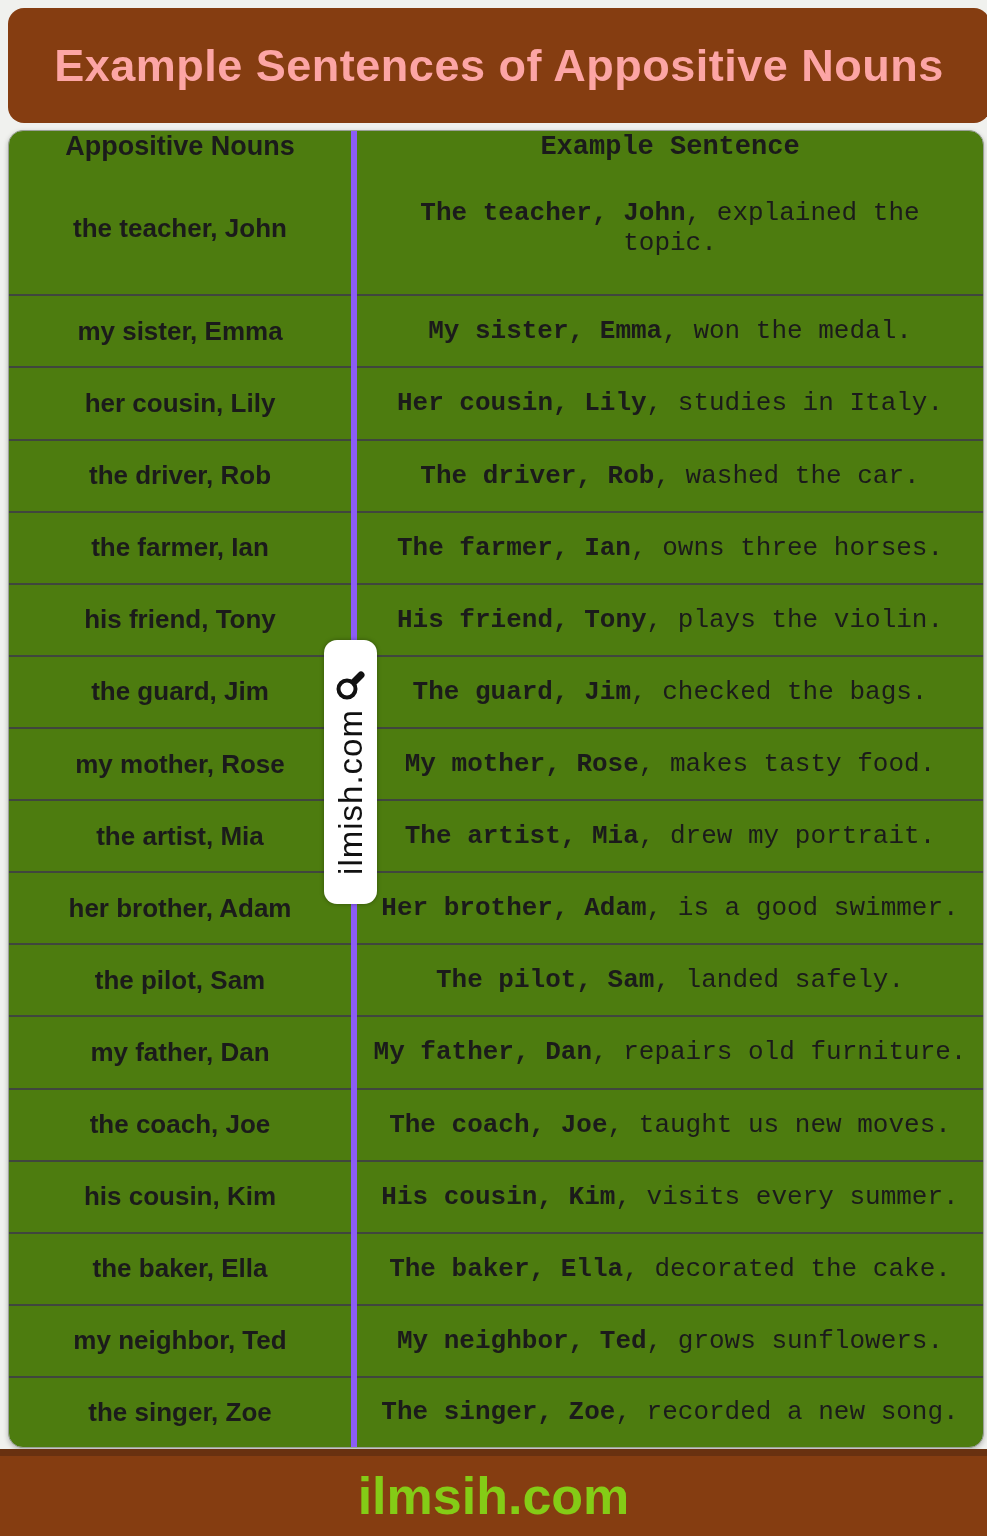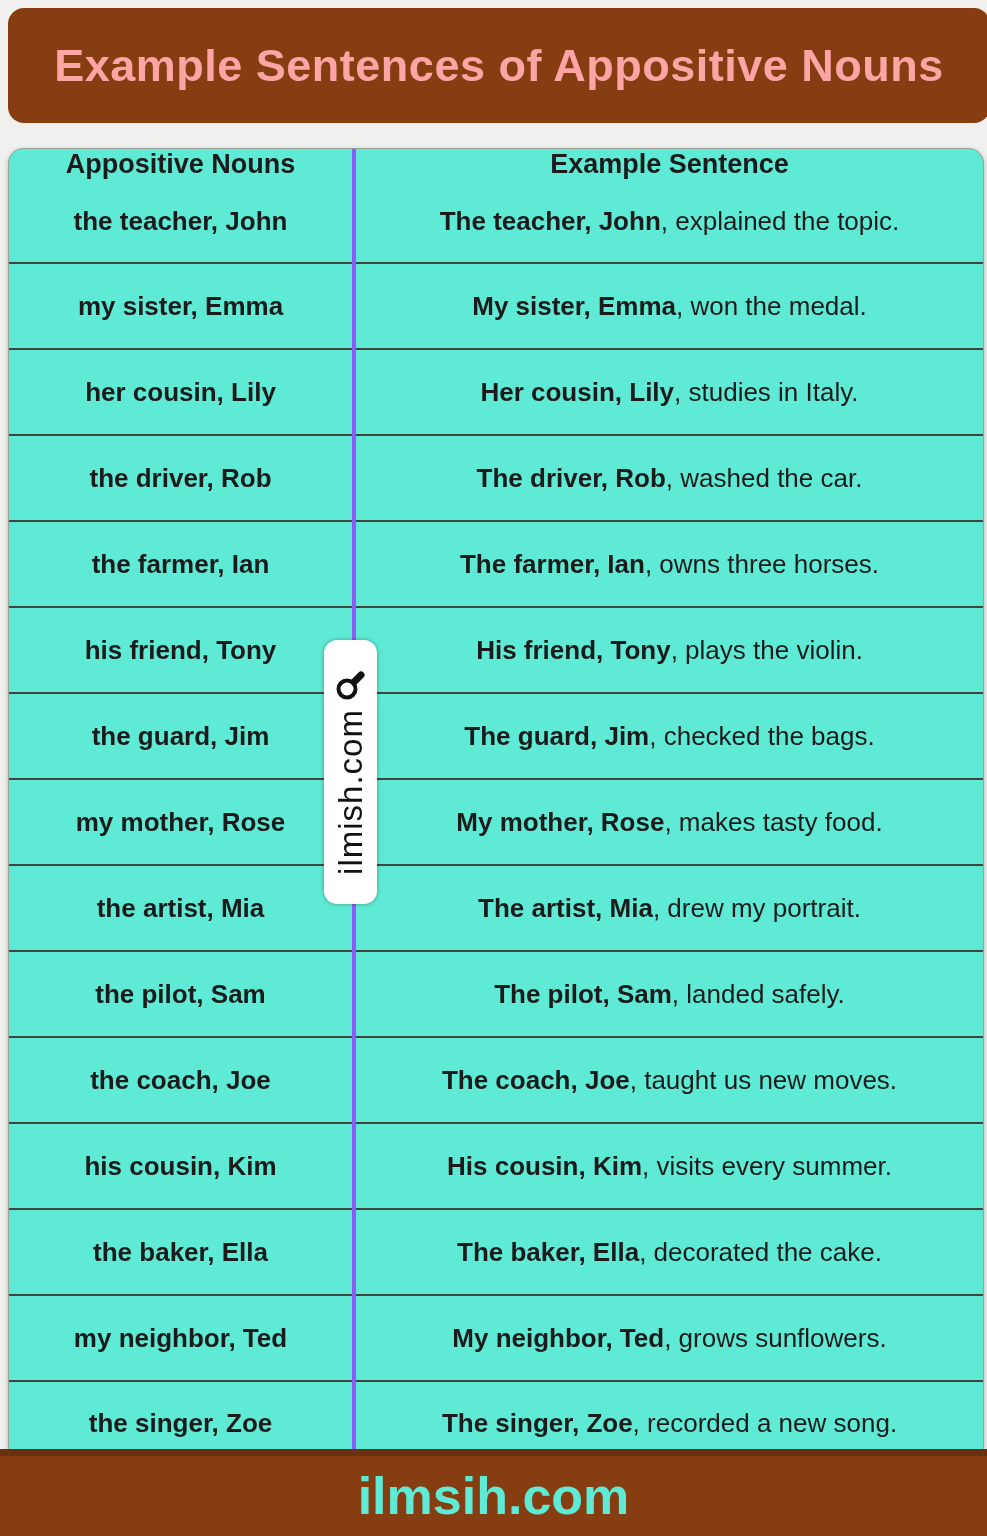"Appositive Nouns" .table-card { background: #5eead4 -> #4d7c0f; top: 148px -> 130px }
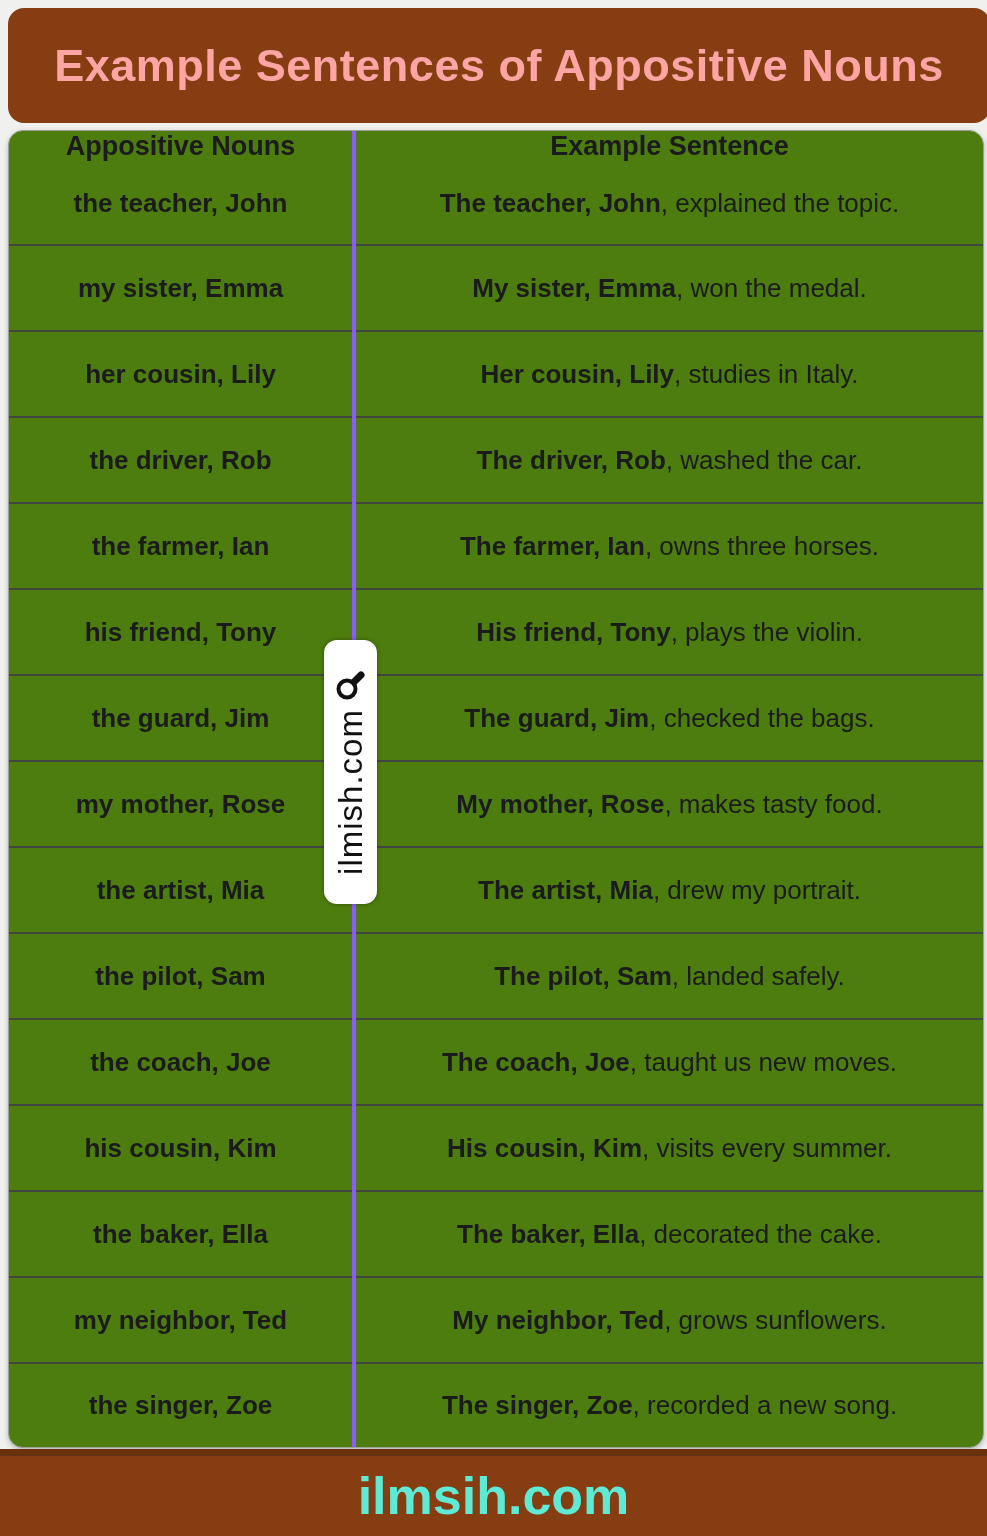"Example Sentence" table.grid th:last-child, table.grid td:last-child { border-left: 4px solid #8b5cf6 -> 6px solid #8b5cf6; font-family: none -> Liberation Mono, monospace }
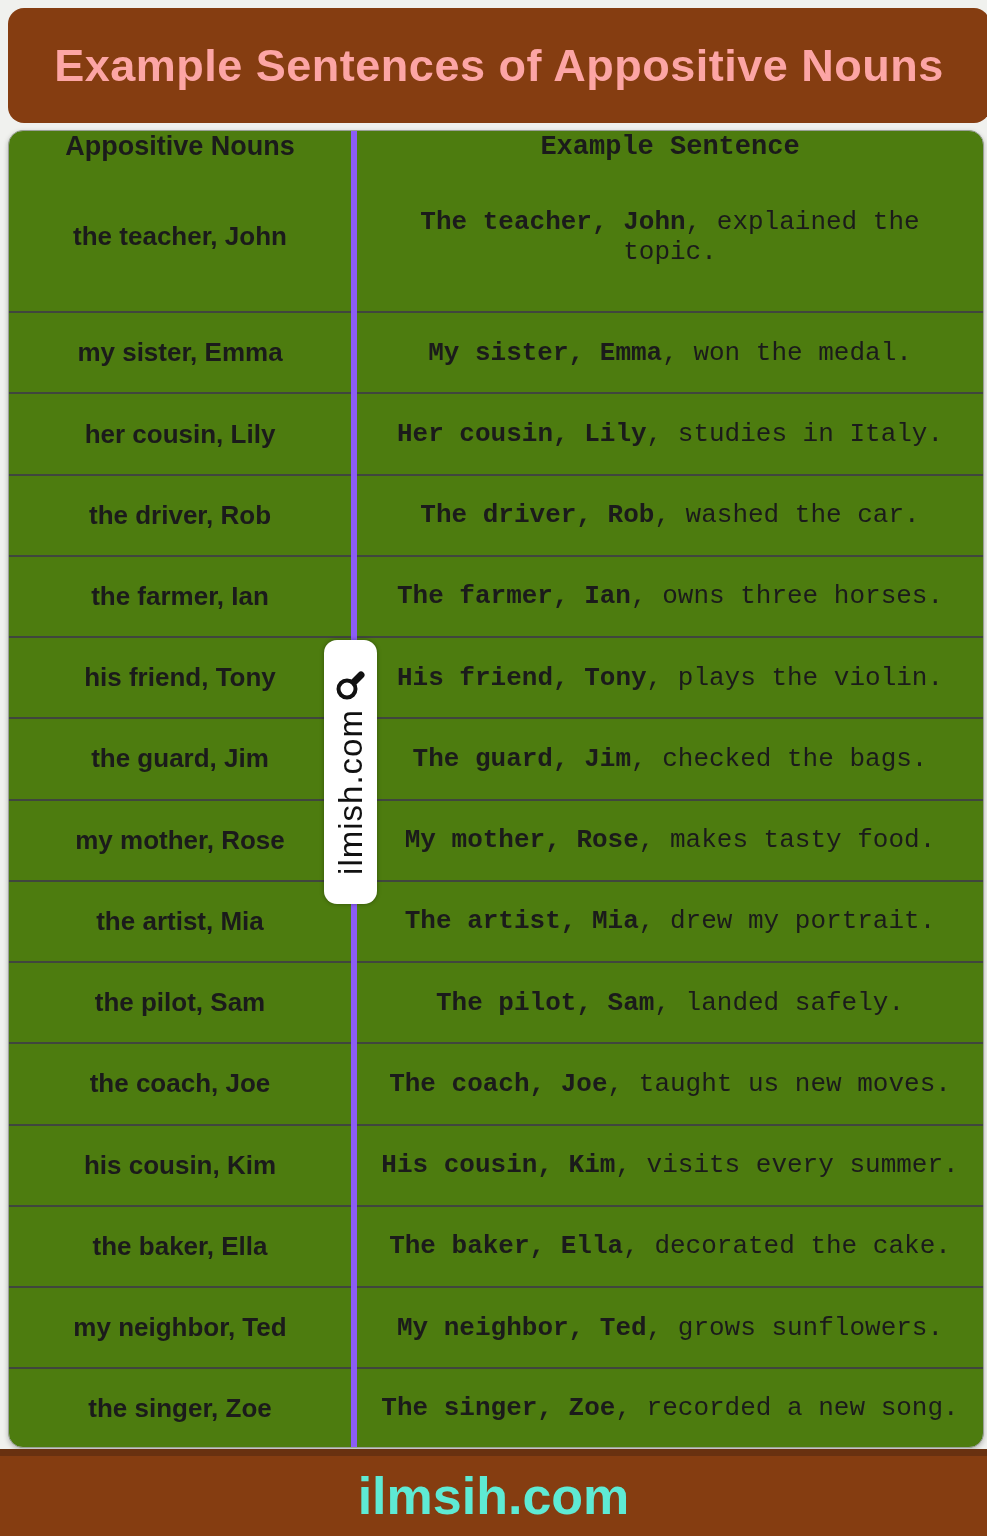"her brother, Adam" tr { html: none -> <tr> <td> <span>her brother, Adam</span> </td> <td> <span>Her brother, Adam</span><span>, is a good swimmer.</span> </td> </tr> }
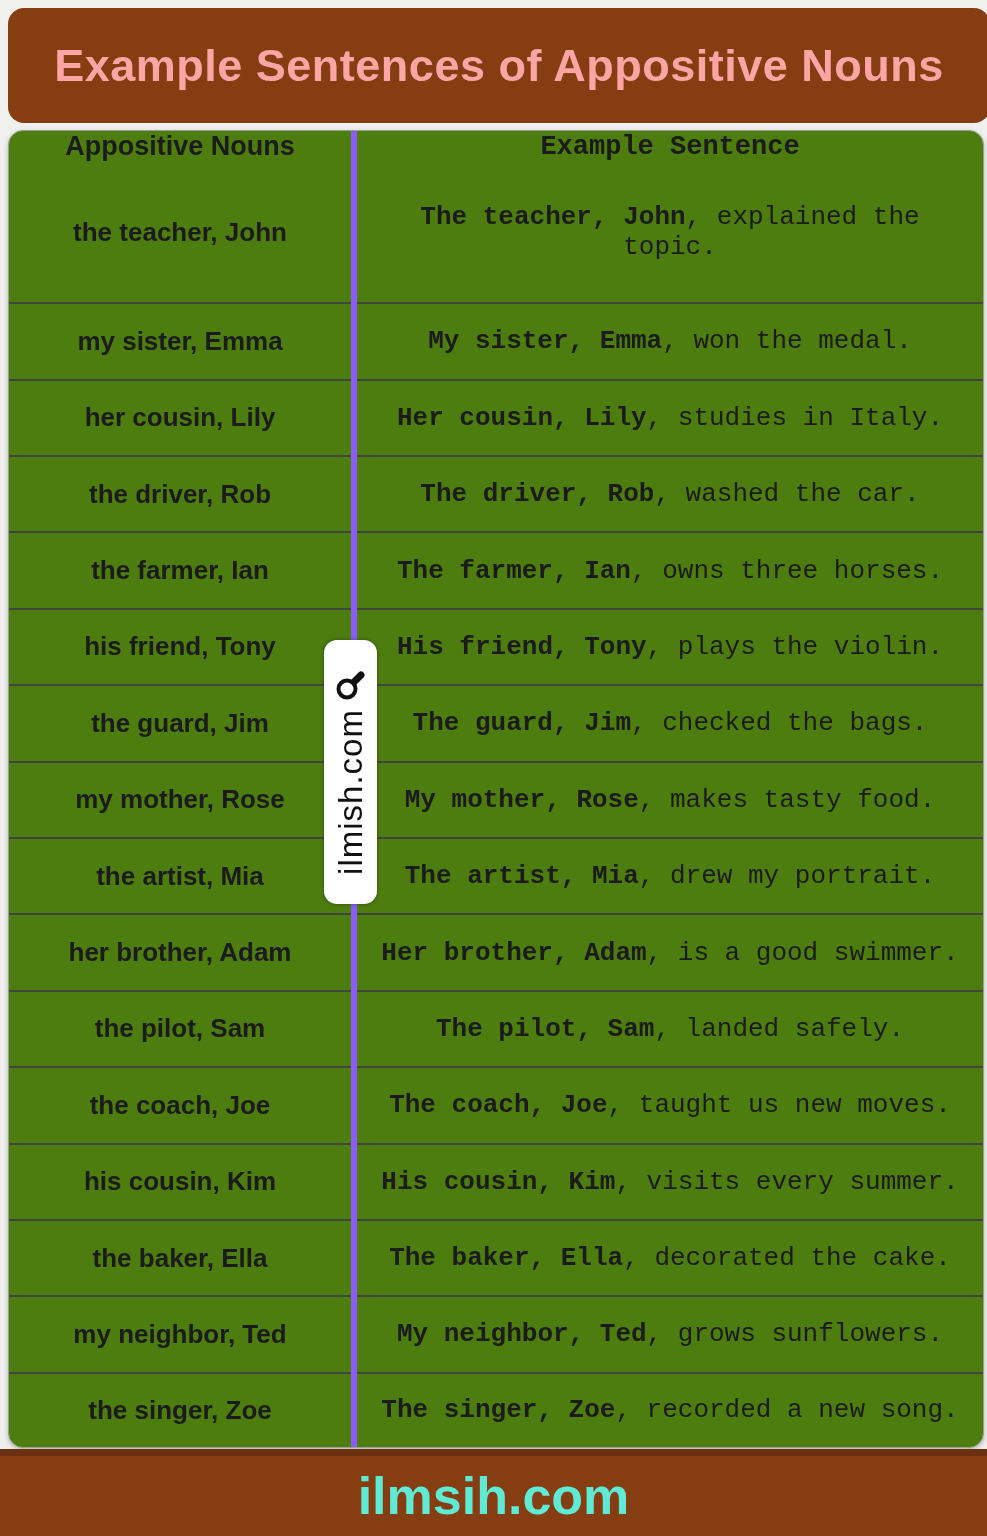"my father, Dan" tr { html: none -> <tr> <td> <span>my father, Dan</span> </td> <td> <span>My father, Dan</span><span>, repairs old furniture.</span> </td> </tr> }
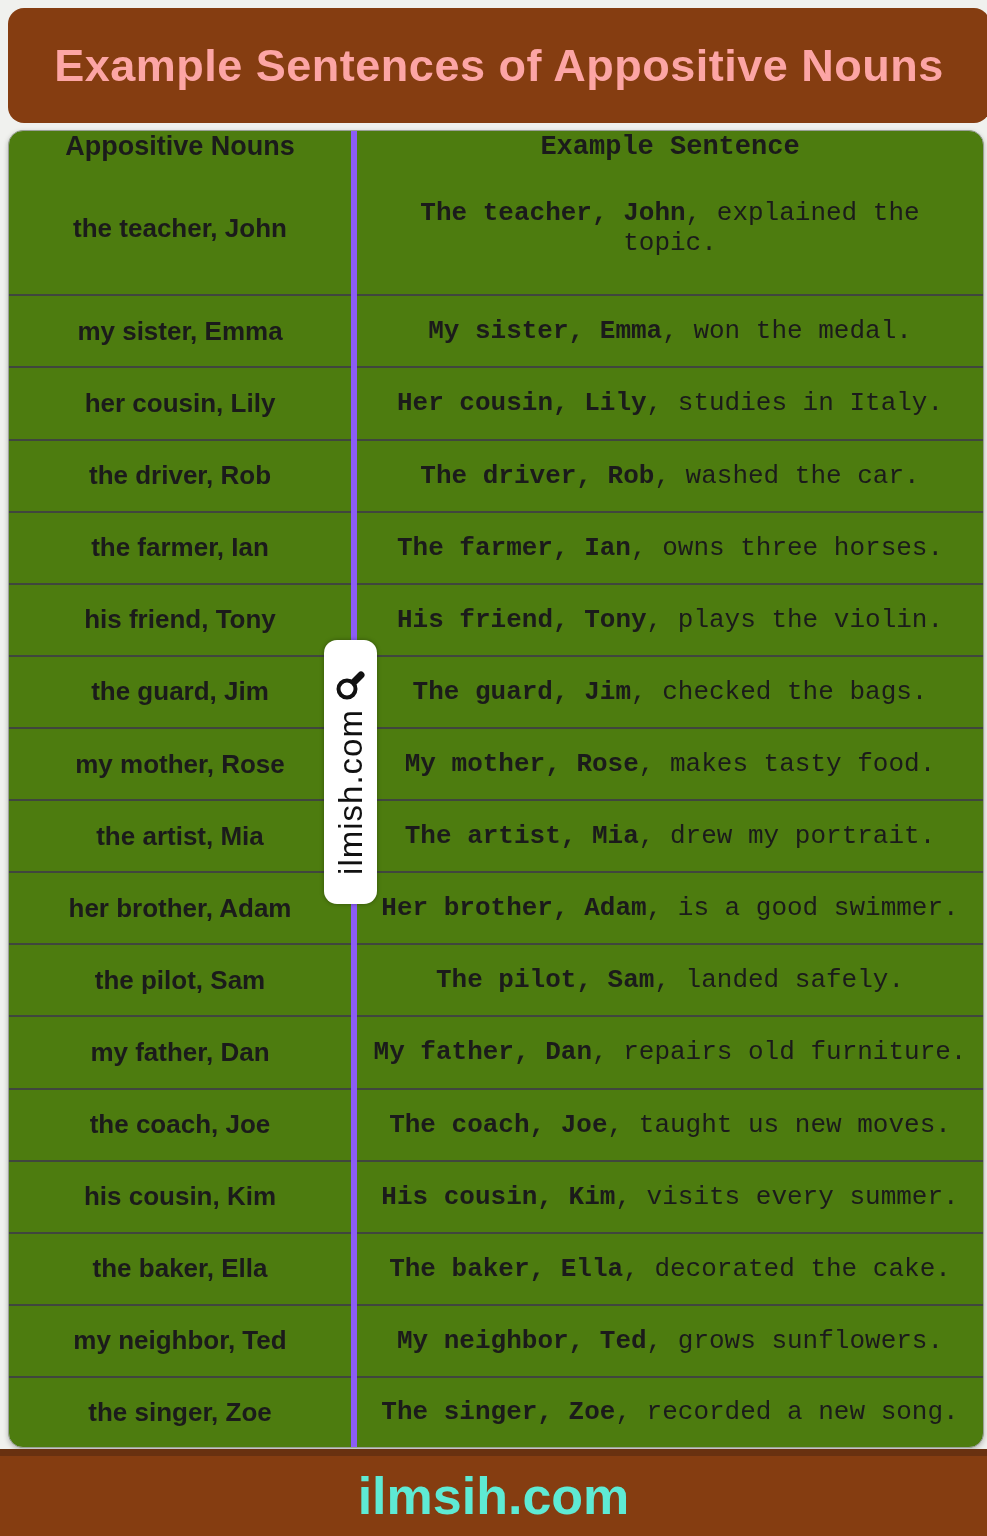"ilmsih.com" .footer-bar span { color: #5eead4 -> #84cc16 }
